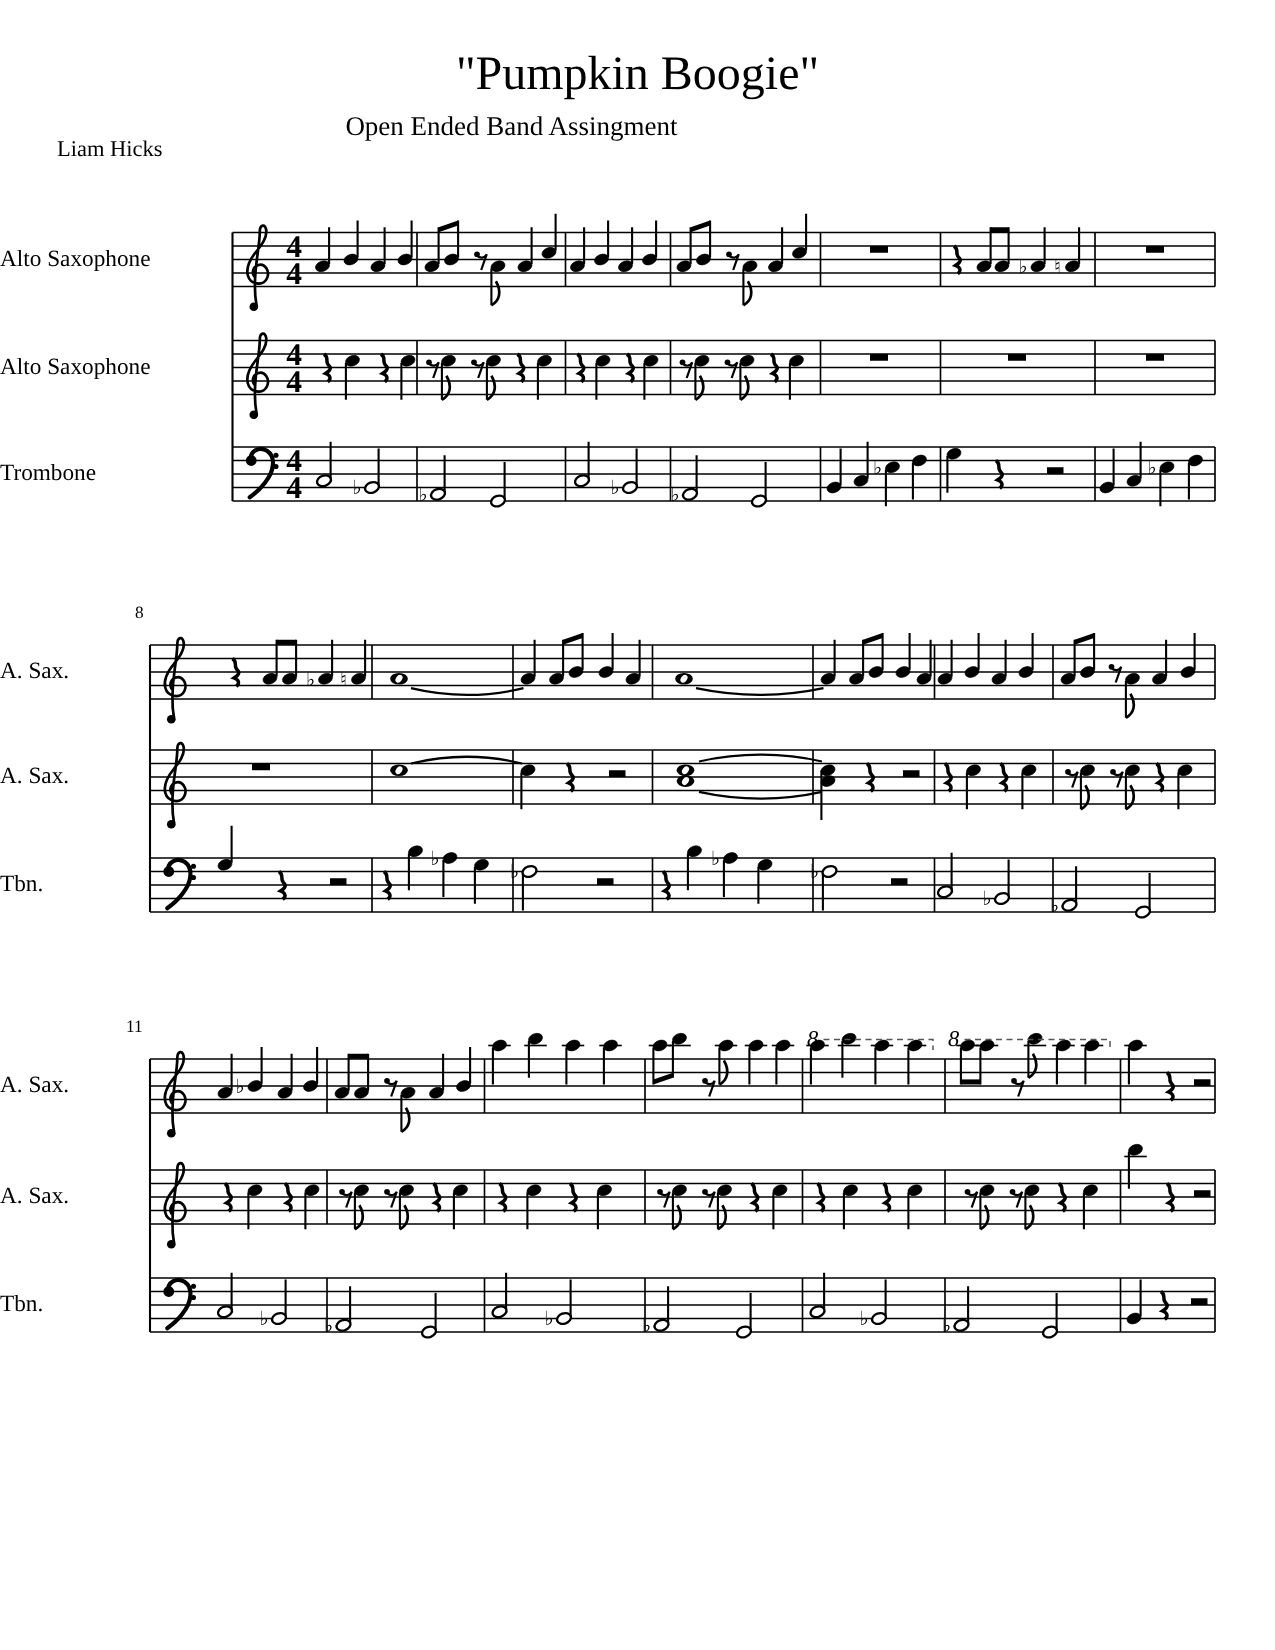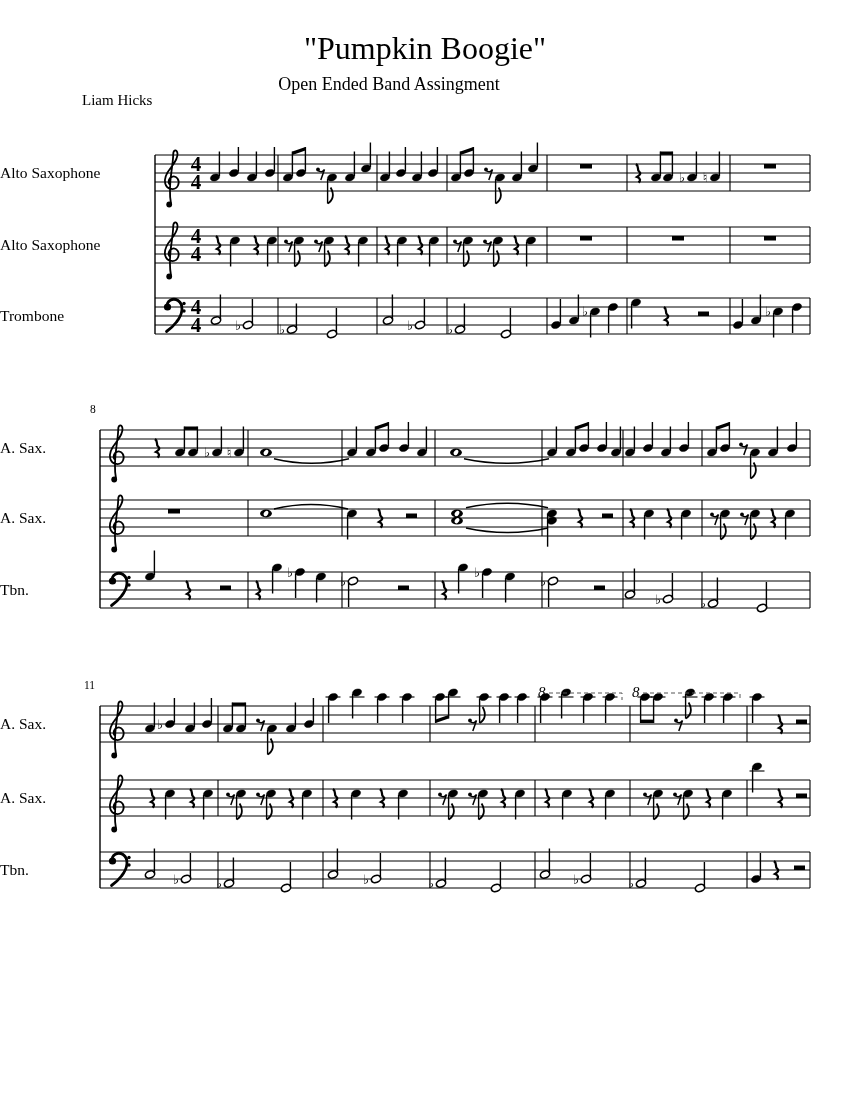"Open Ended Band Assingment" .subtitle { margin-left: 48px -> none }
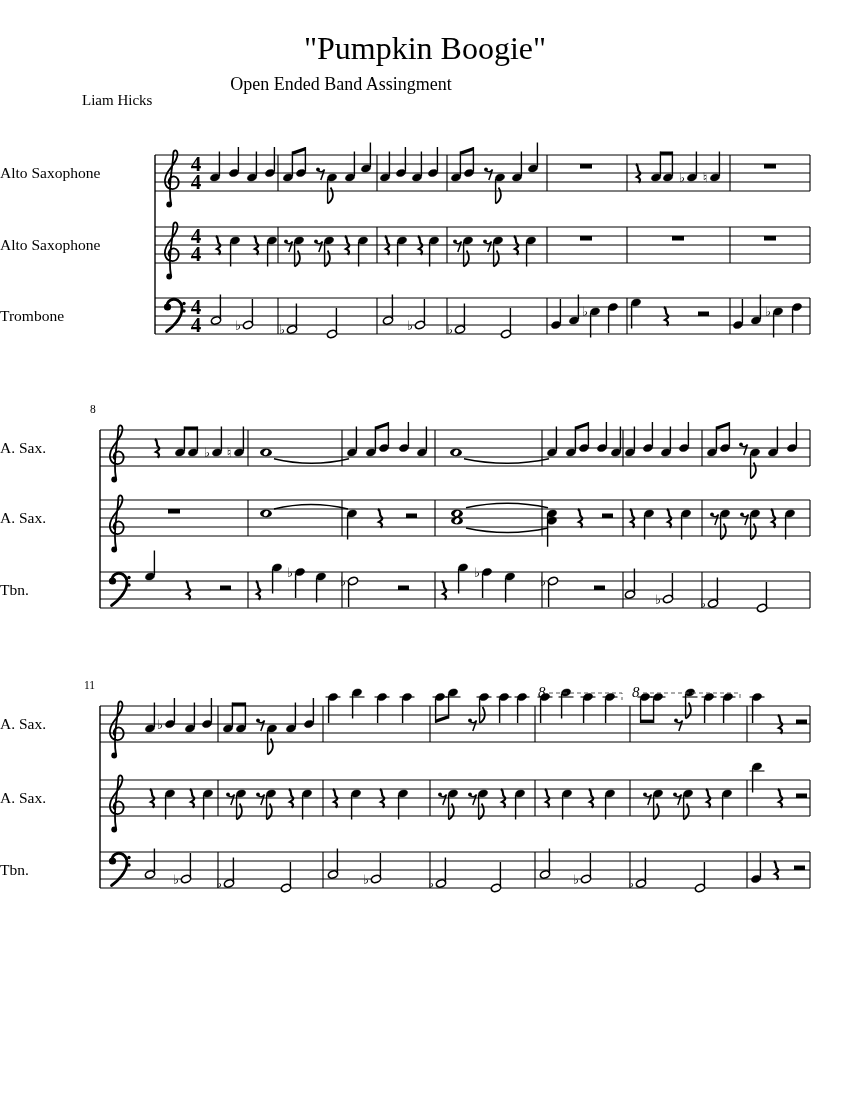"Liam Hicks" .composer { margin-left: 44px -> none }
